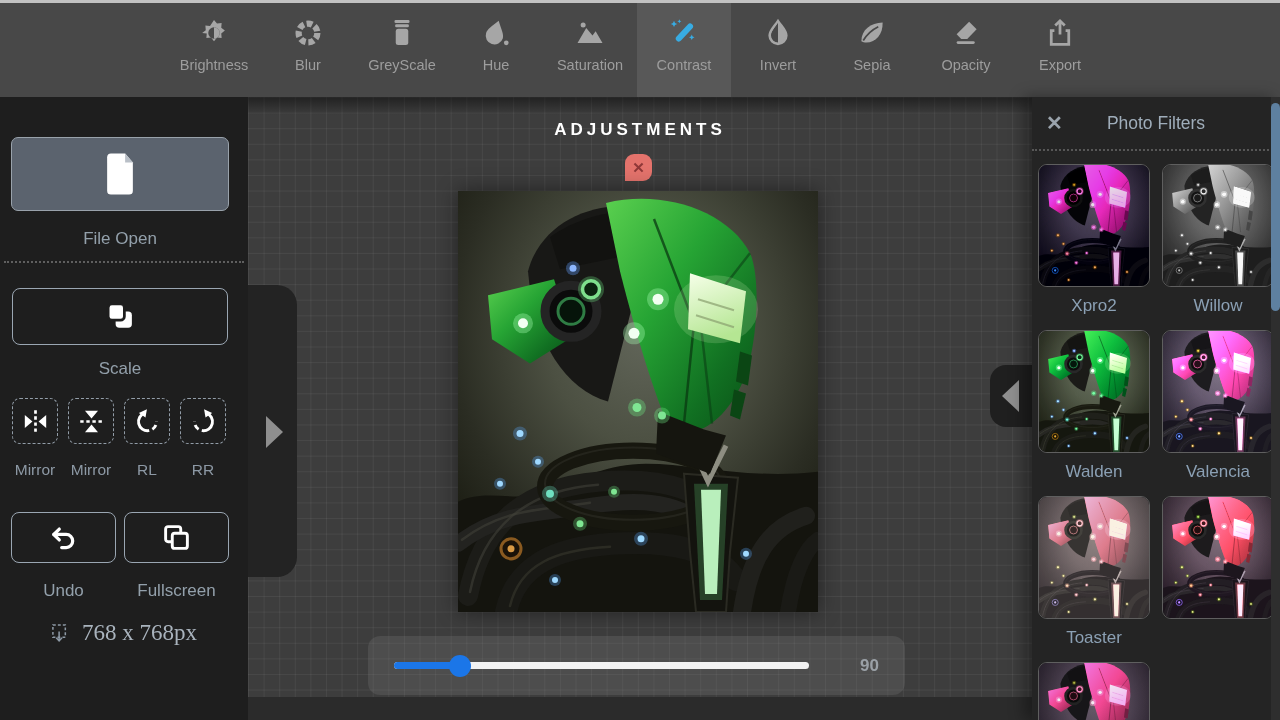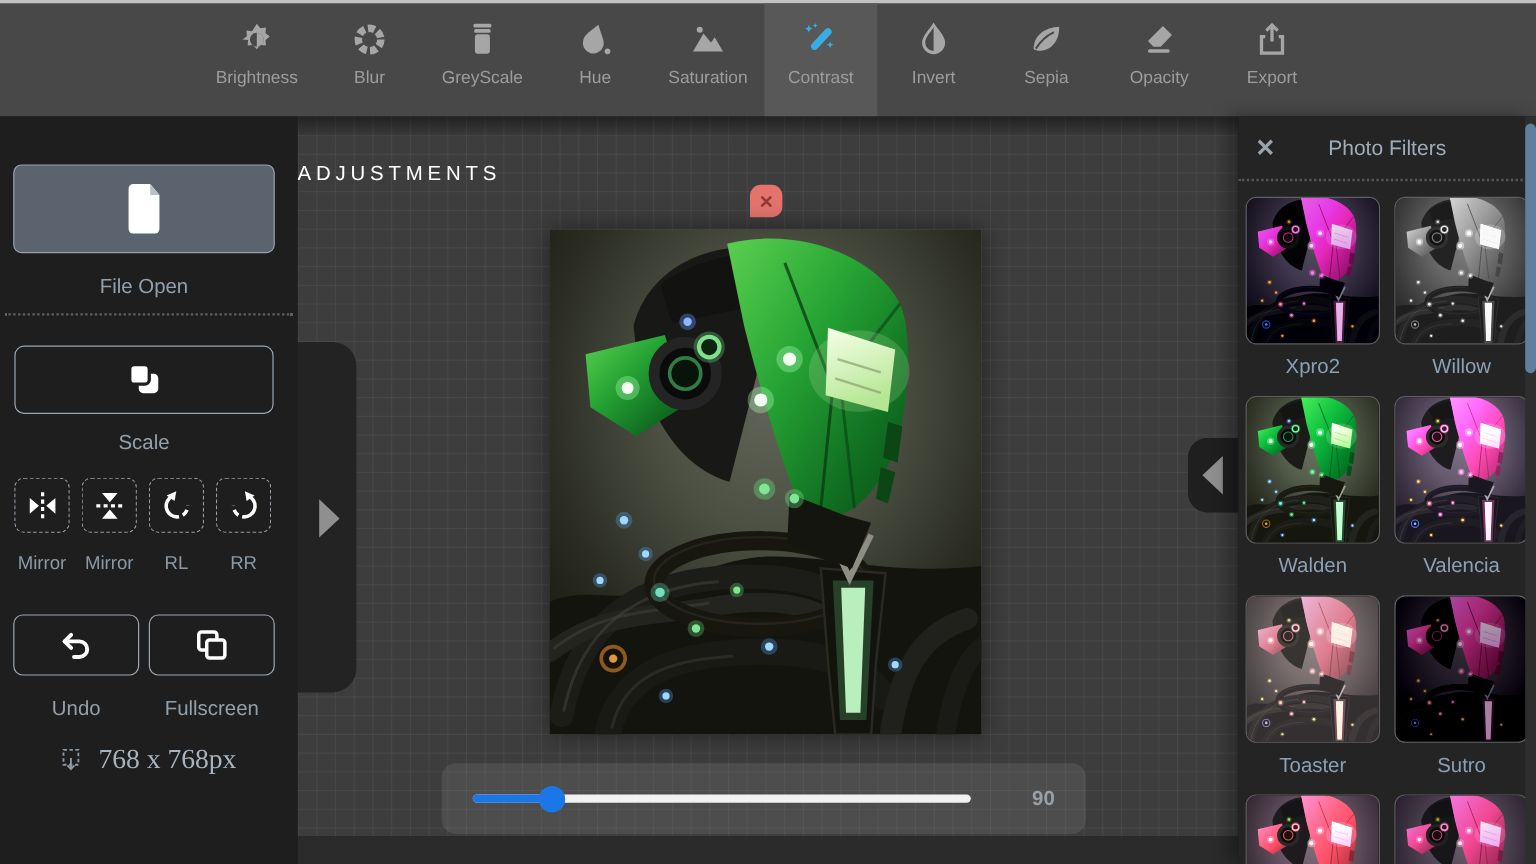"ADJUSTMENTS" .adj-title { font-weight: normal -> bold; margin-top: 15px -> none; text-align: none -> center }
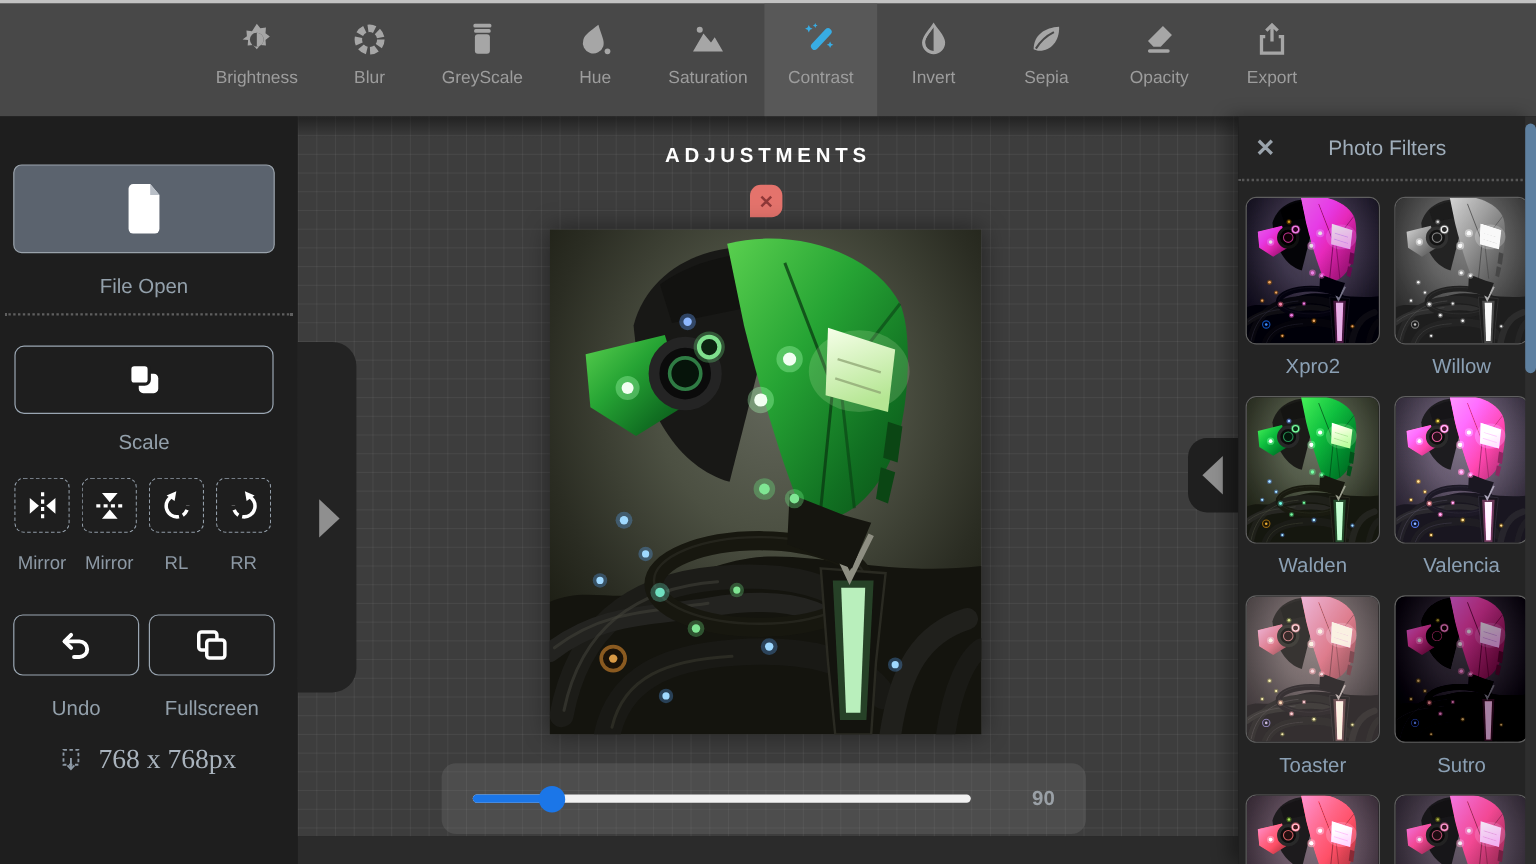"Sutro" div.f-item { html: <div> <div> <svg> <use></use> </svg> </div> <div>Sutro</div> </div> -> none }
